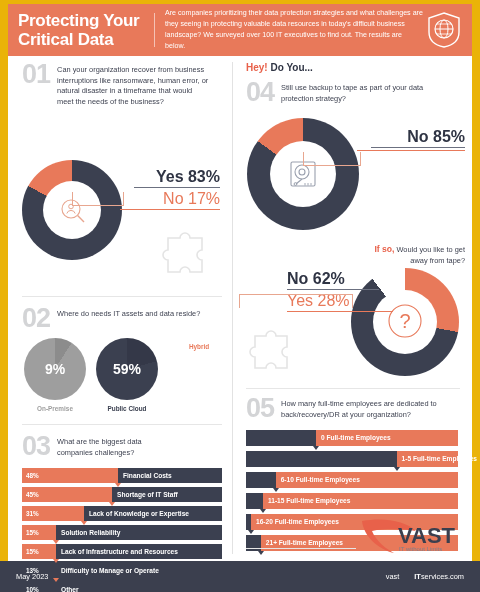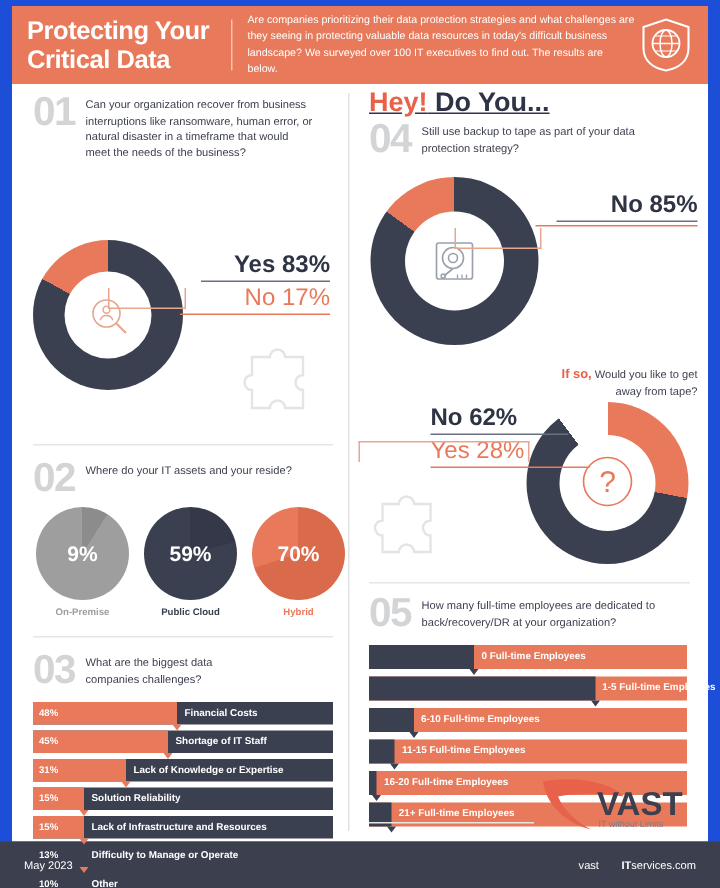"Protecting Your" .page { background: #1d4ed8 -> #eab308 }
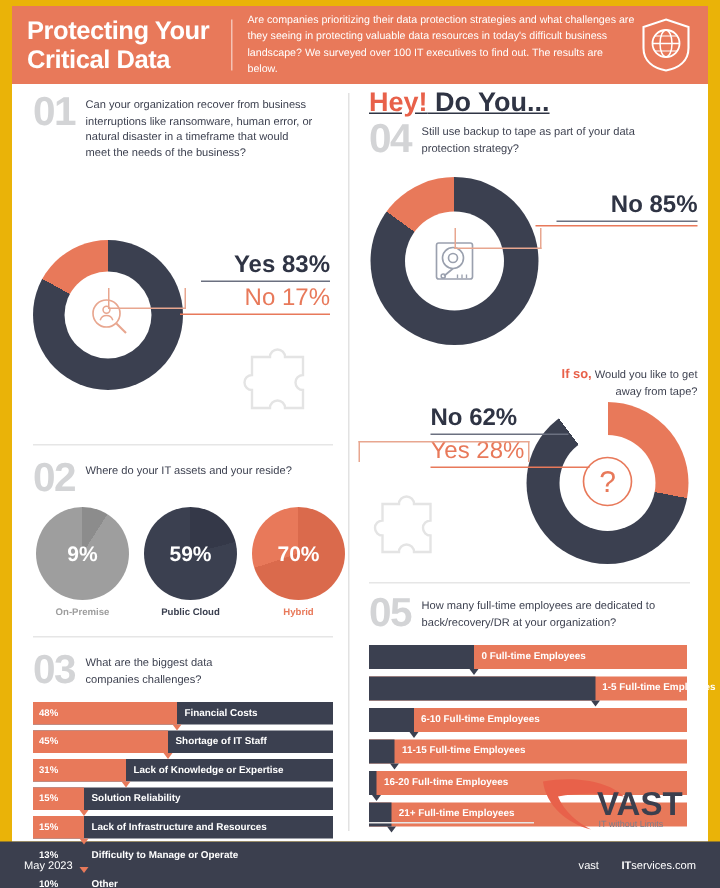"Hey! Do You..." .heyline { font-size: 18px -> 10px; text-decoration: underline -> none }
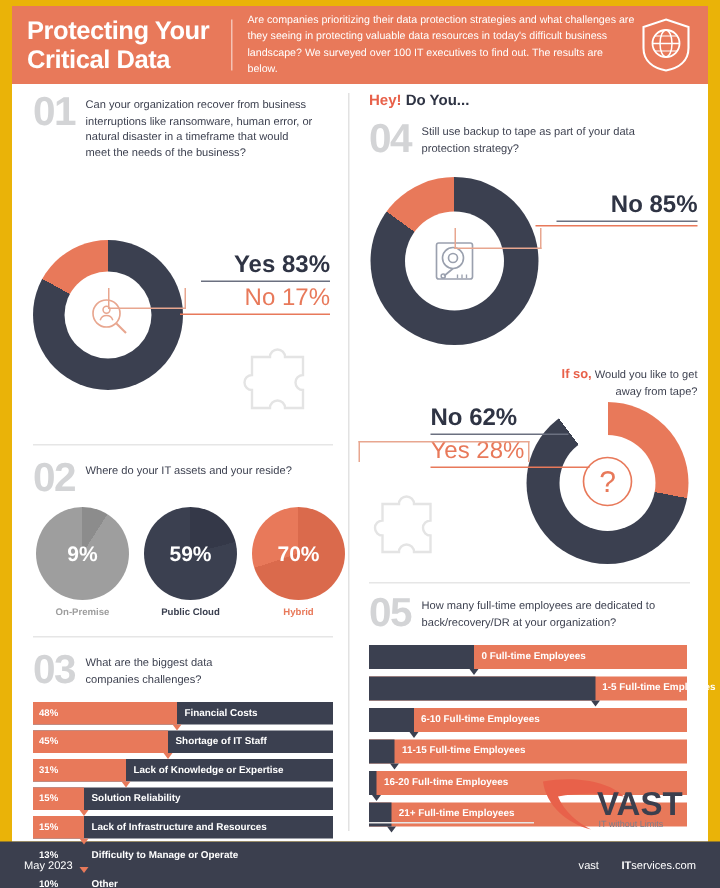"Where do your IT assets" div.sec-q { text: your IT assets and your -> needs IT assets and data }
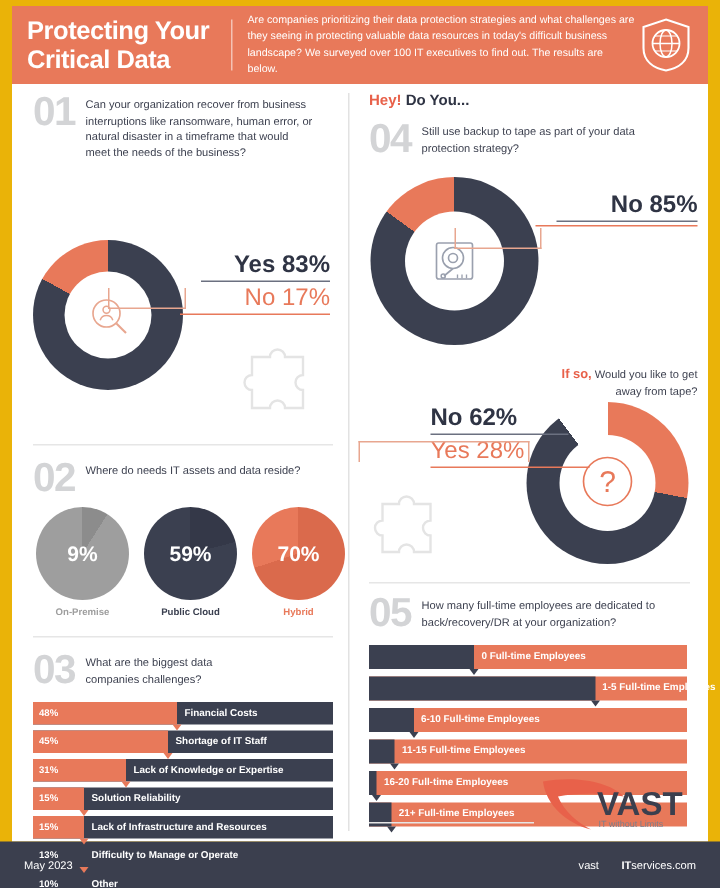"70%" div.pie { html: <div> <span>70%</span> </div> -> none }
